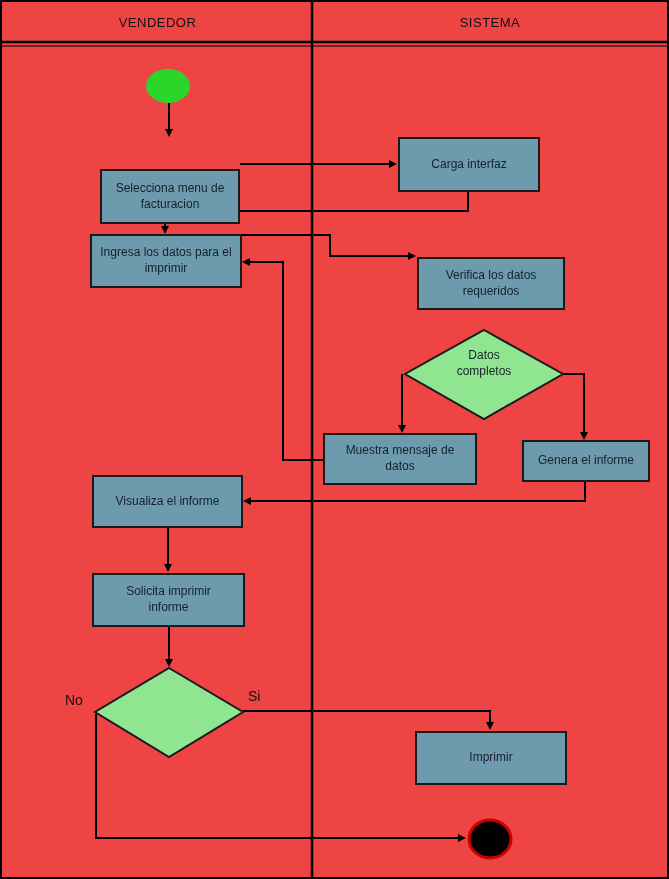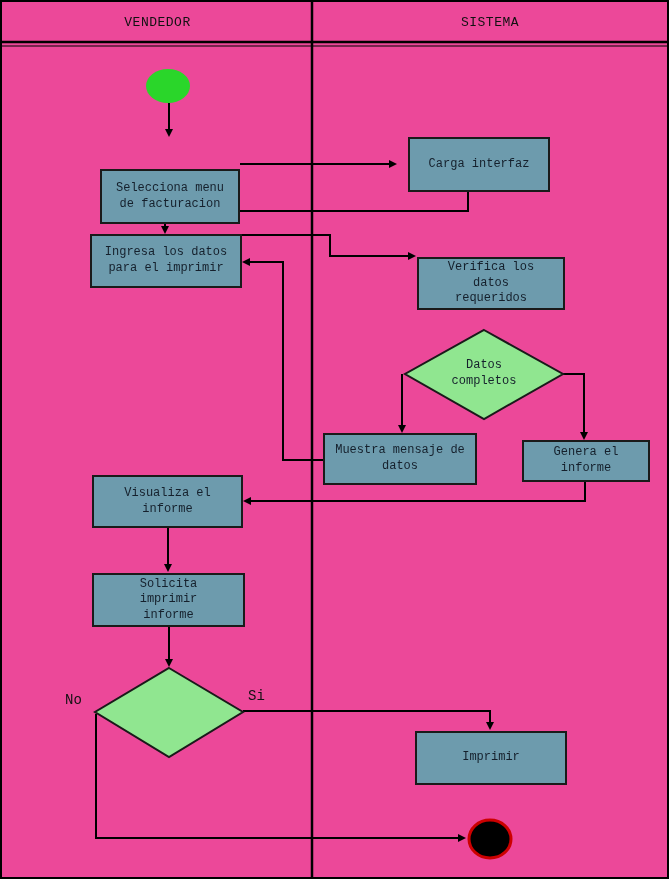"VENDEDOR" #canvas { background: #ec4899 -> #ef4444; font-family: Liberation Mono, monospace -> Liberation Sans, sans-serif }
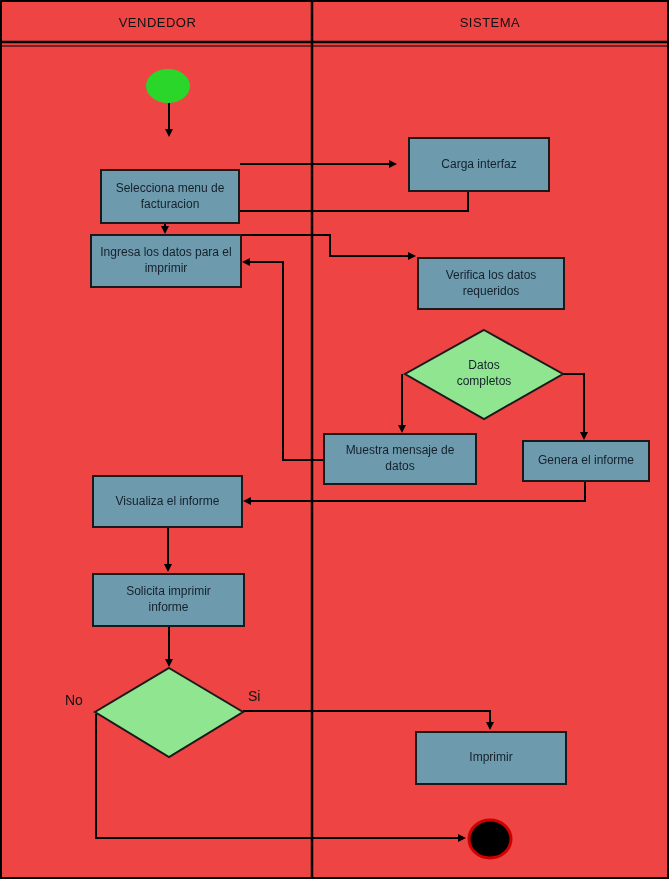"Carga interfaz" div.node { margin-left: 10px -> none }
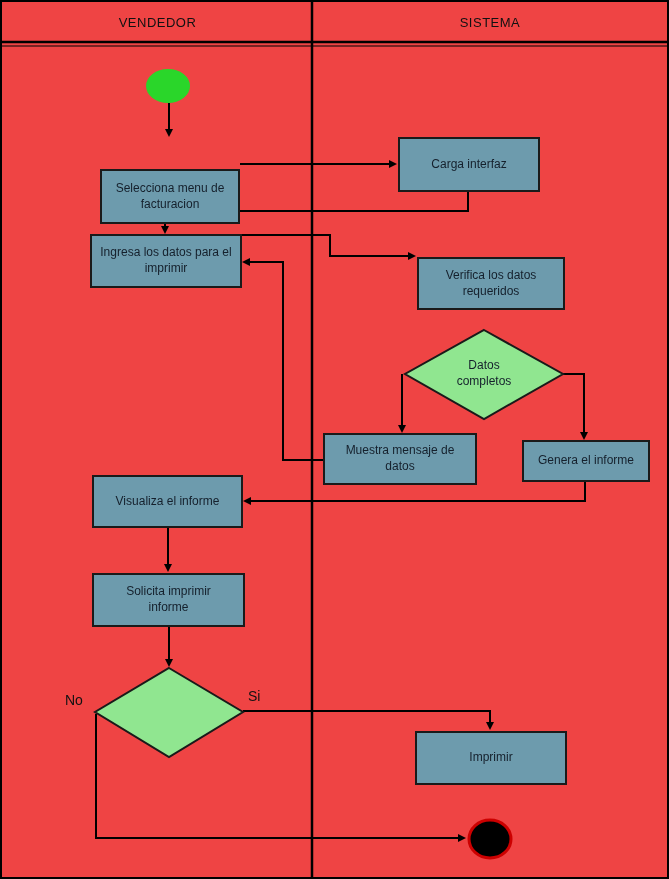"Datos completos" .diamond-label { align-items: center -> flex-start }
